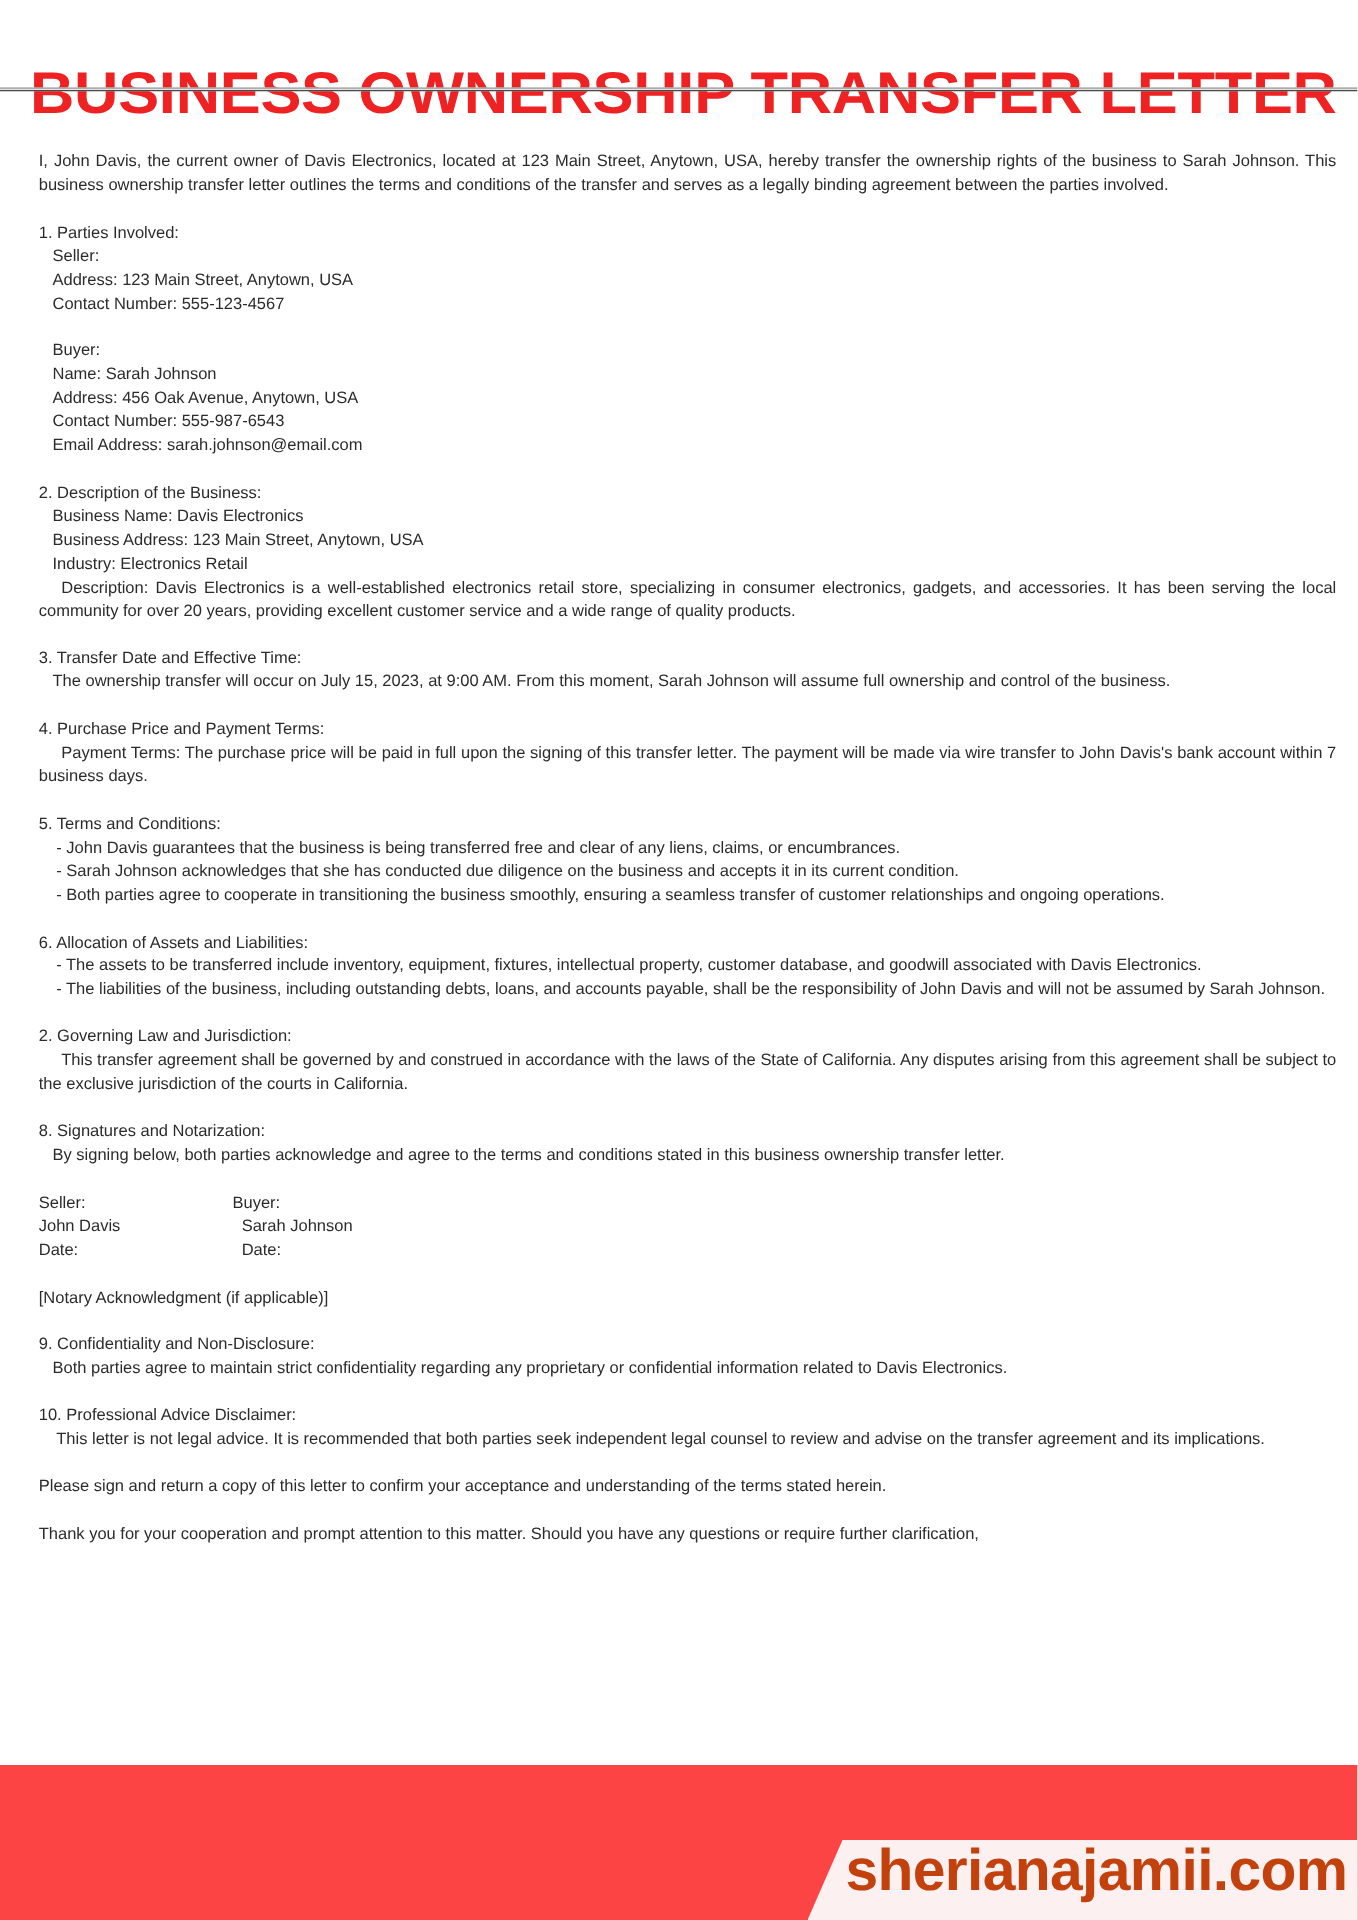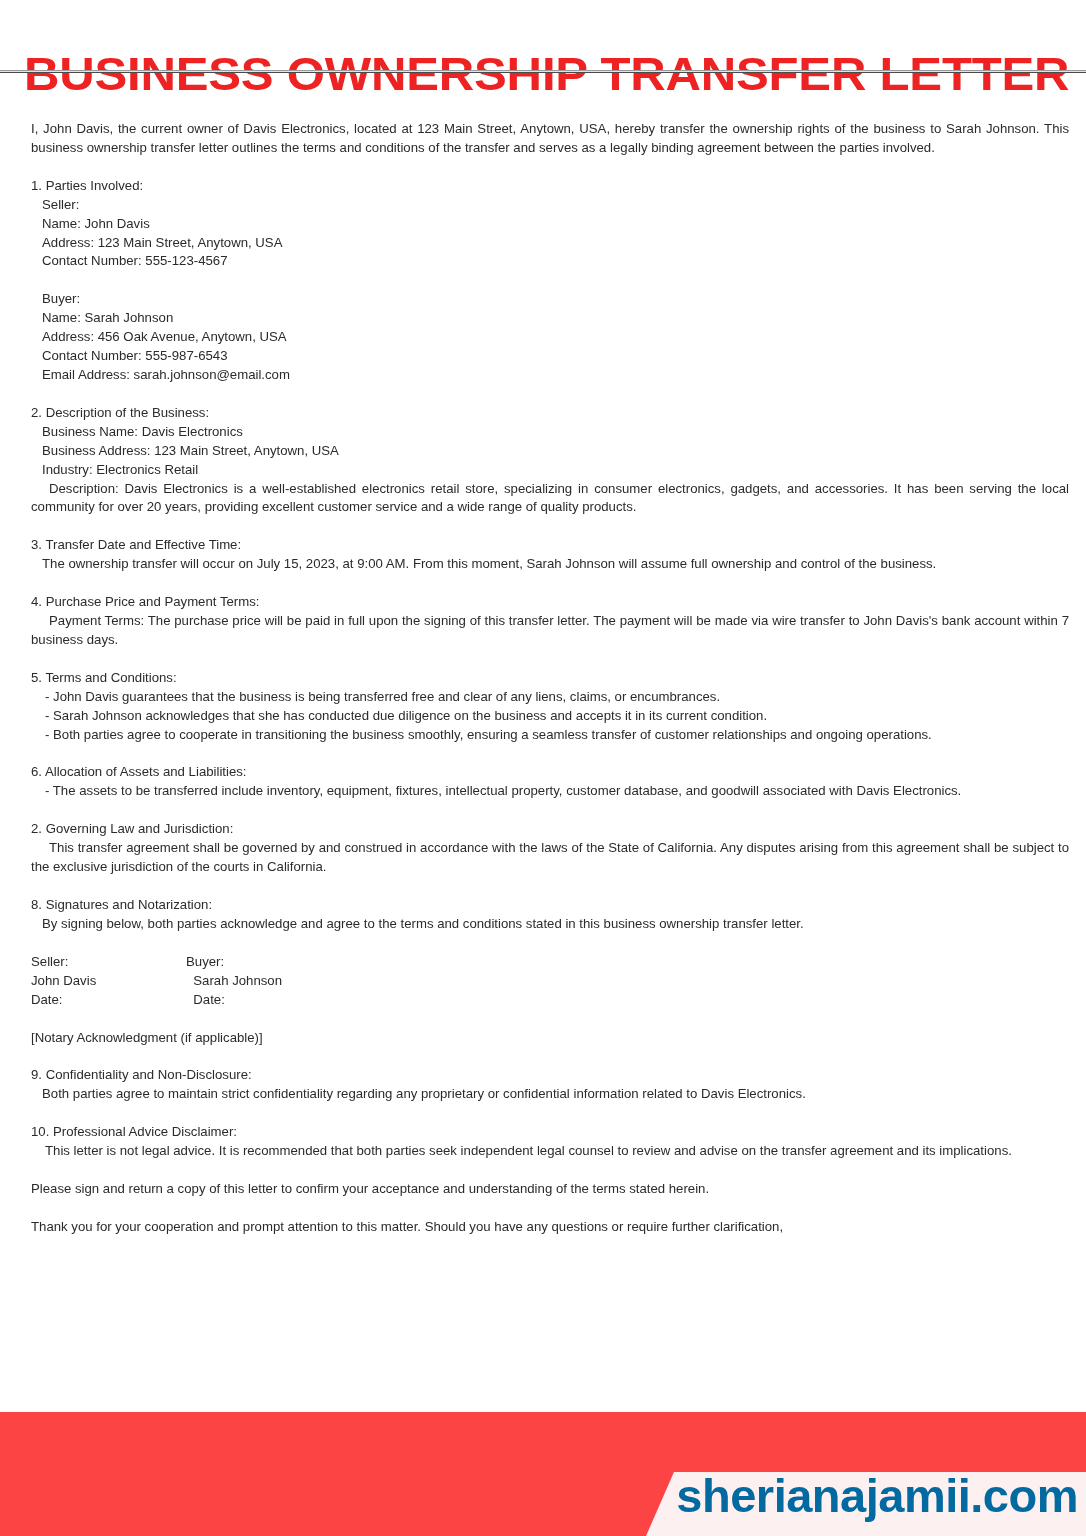"Name: John Davis" div.ln { html: <div>Name: John Davis</div> -> none }
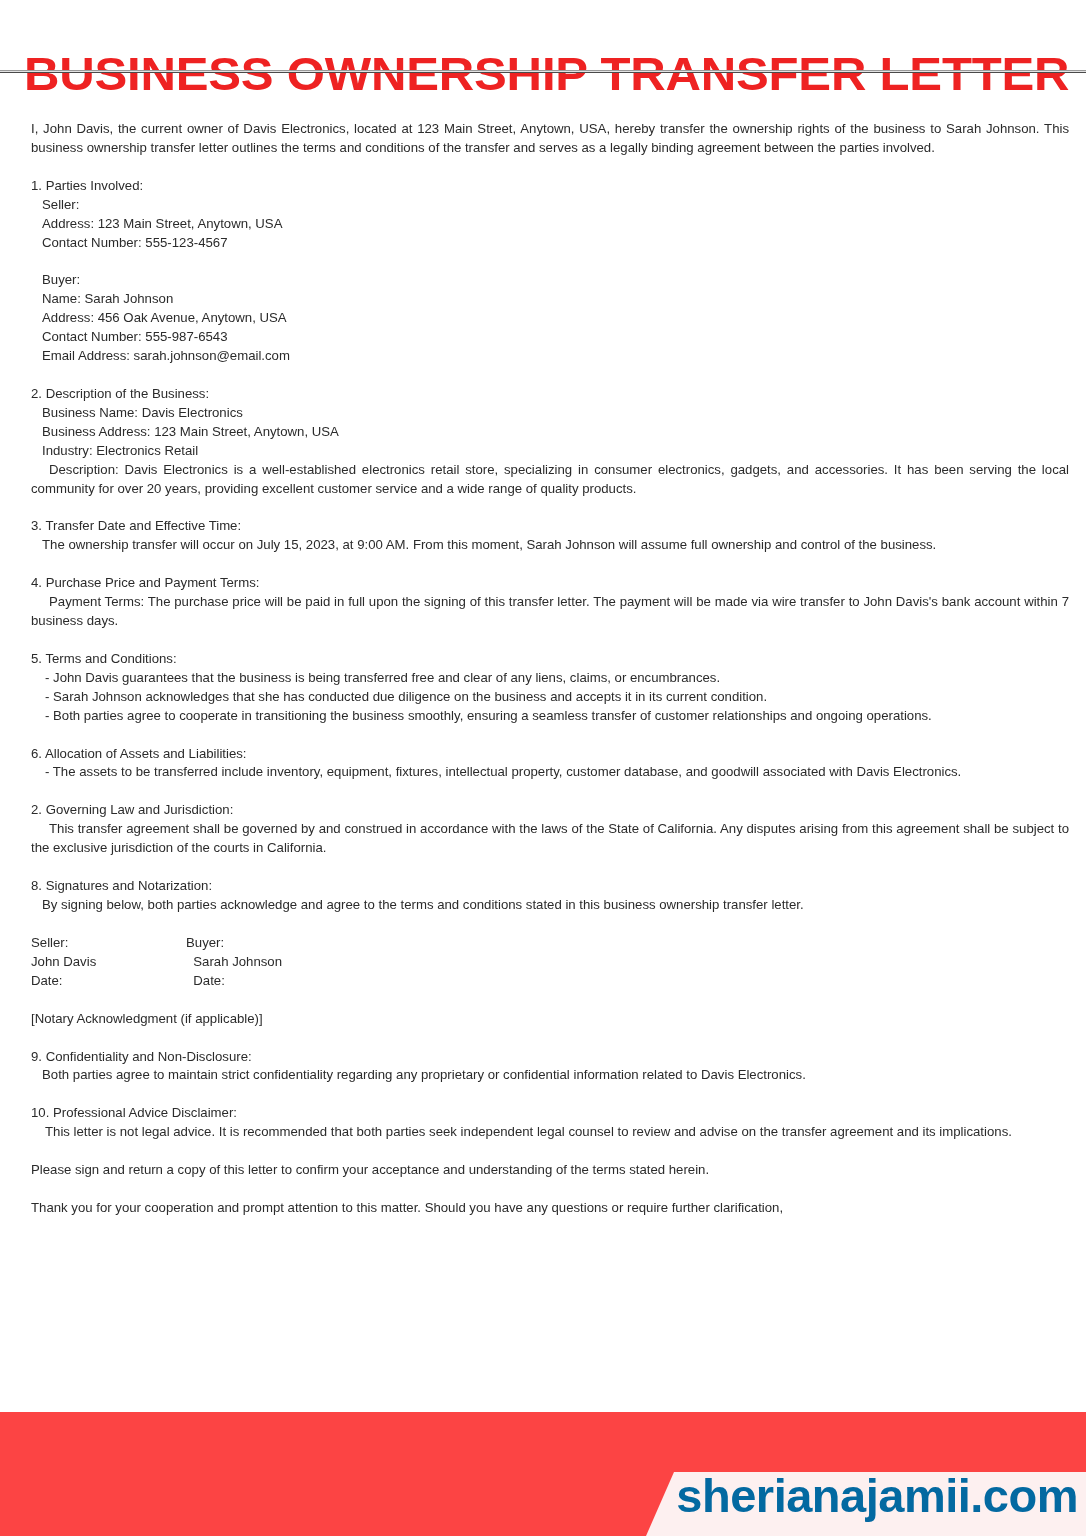"- The liabilities of the" div.ln { html: none -> <div>- The liabilities of the business, including outstanding debts, loans, and accounts payable, shall be the responsibility of John Davis and will not be assumed by Sarah Johnson.</div> }
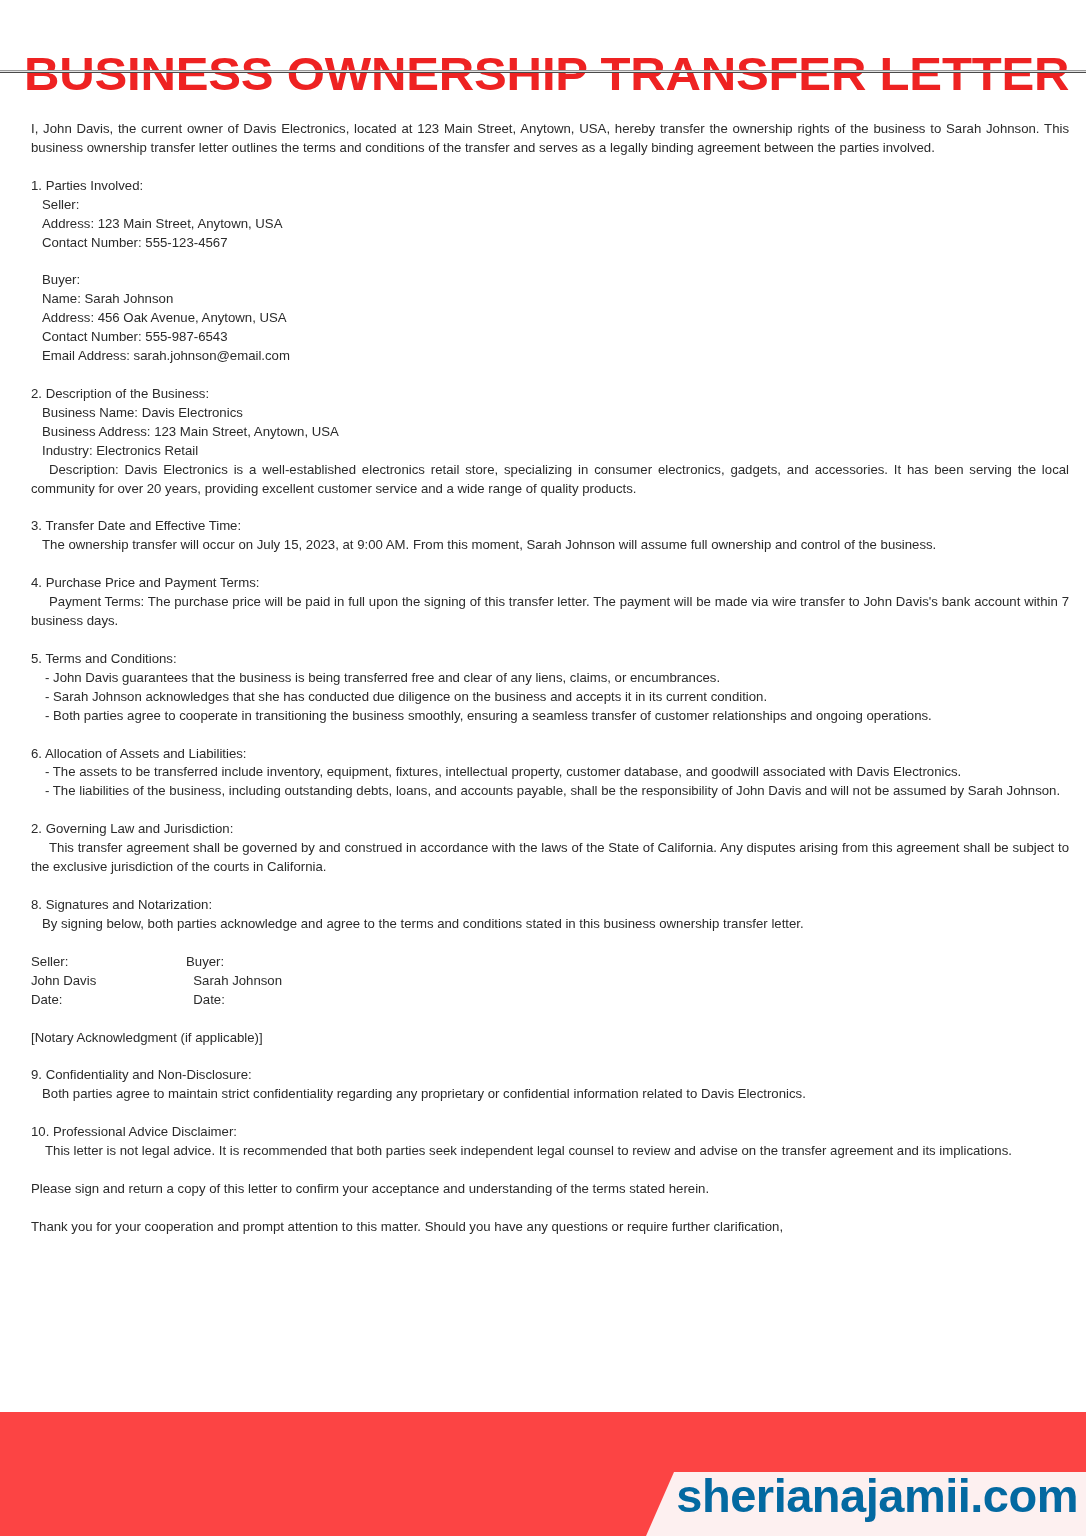"sherianajamii.com" .footer-brand { color: #0369a1 -> #c2410c }
